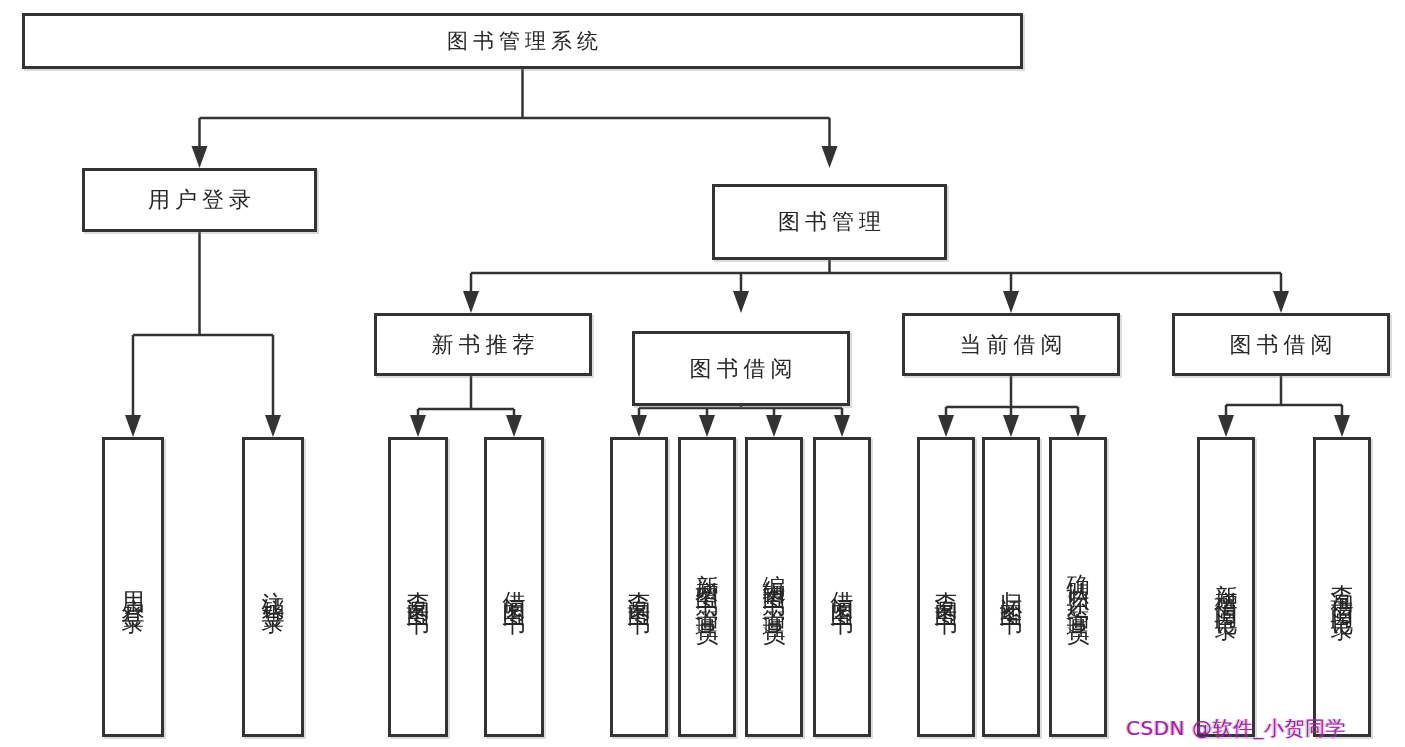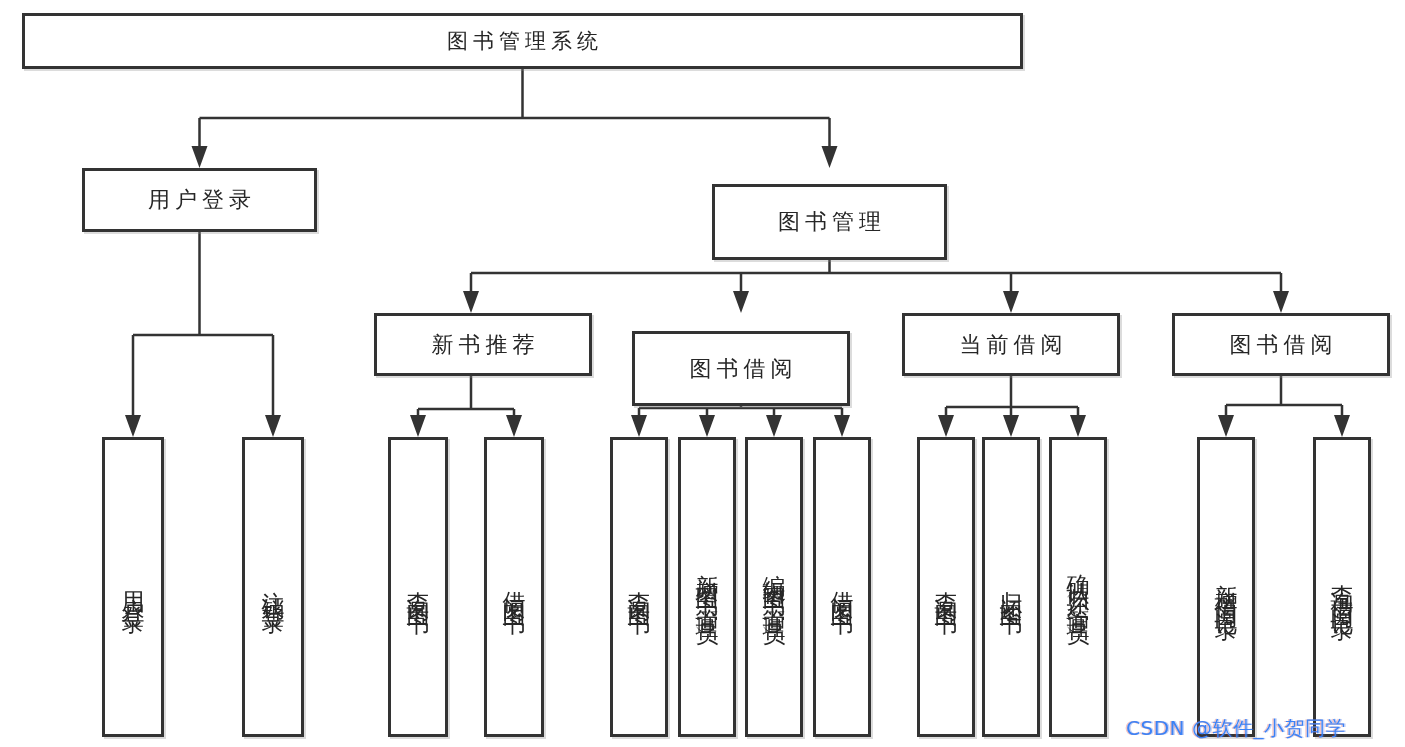"CSDN @软件_小贺同学" .watermark { color: #3b82f6 -> #a21caf }
